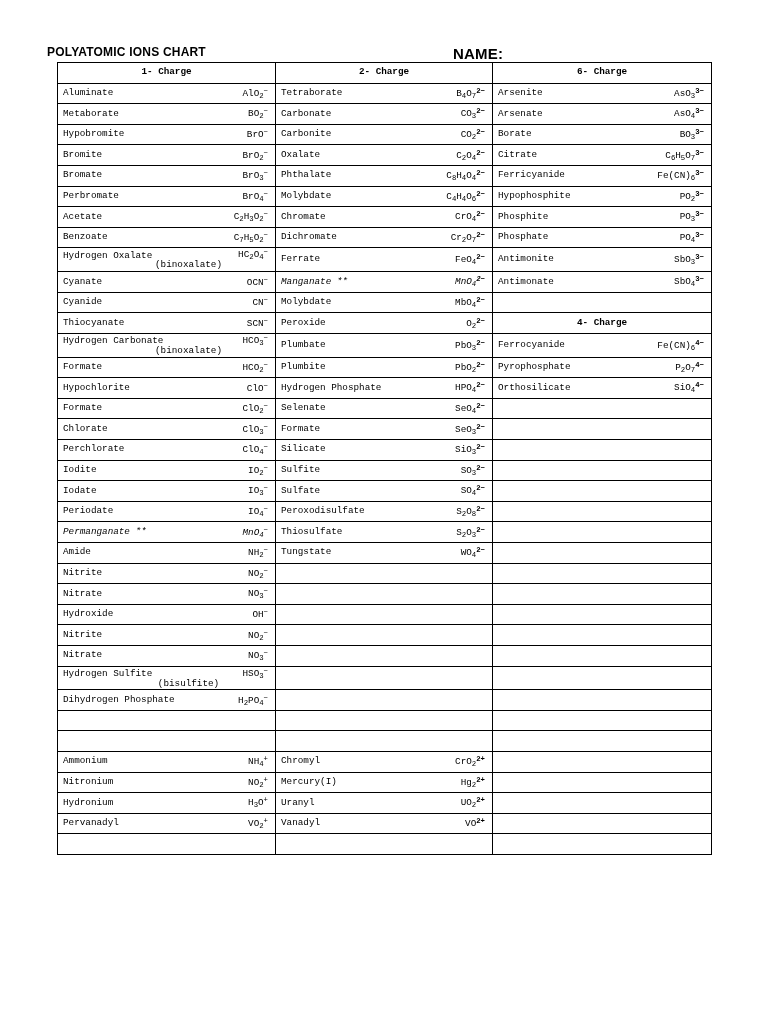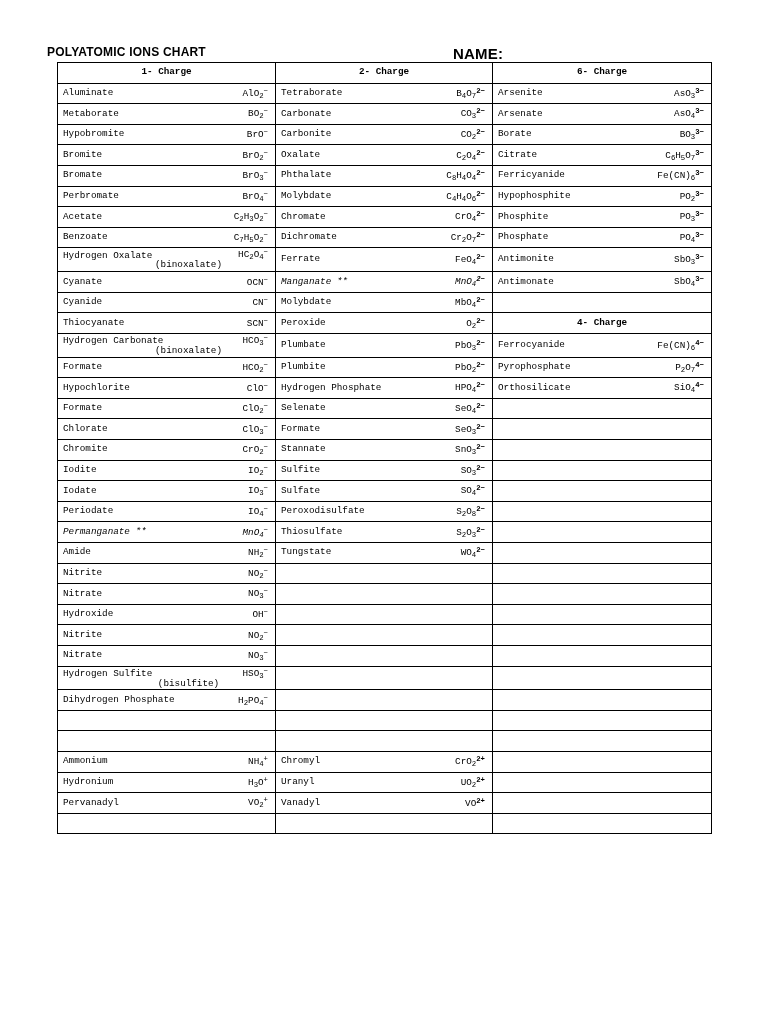"Perchlorate" tr { html: none -> <tr> <td> <span> <span>Perchlorate</span> <span>ClO<sub>4</sub><sup>−</sup></span> </span> </td> <td> <span> <span>Silicate</span> <span>SiO<sub>3</sub><sup>2−</sup></span> </span> </td> <td>&nbsp;</td> </tr> }
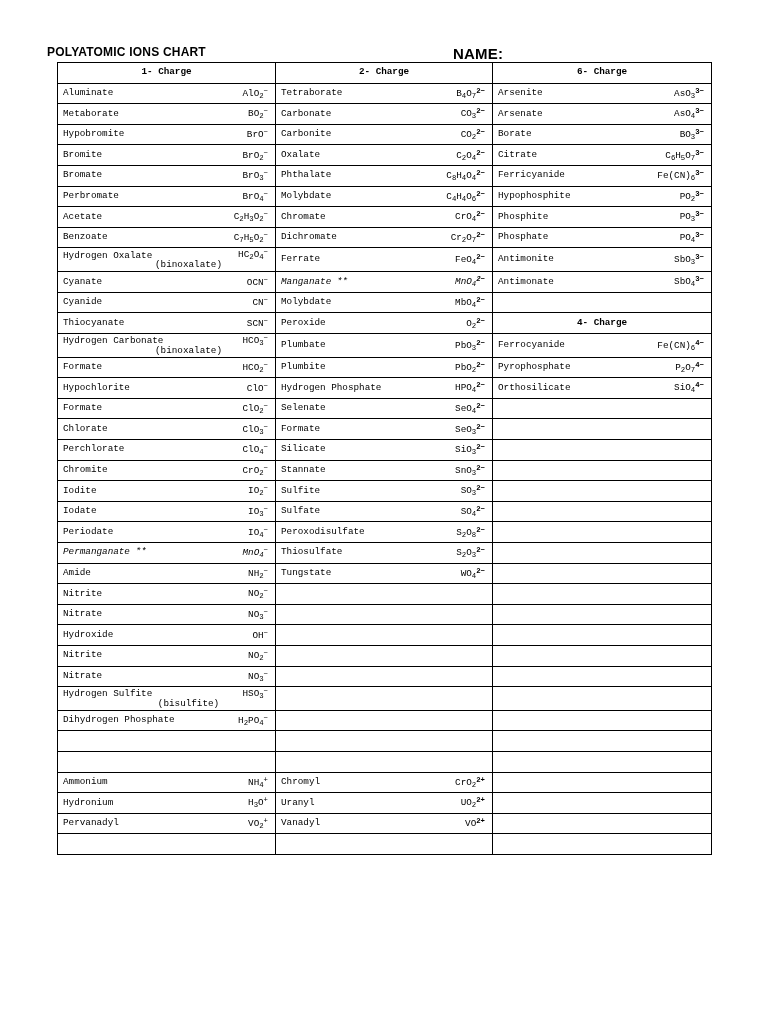"Chromite" tr { html: <tr> <td> <span> <span>Chromite</span> <span>CrO<sub>2</sub><sup>−</sup></span> </span> </td> <td> <span> <span>Stannate</span> <span>SnO<sub>3</sub><sup>2−</sup></span> </span> </td> <td>&nbsp;</td> </tr> -> none }
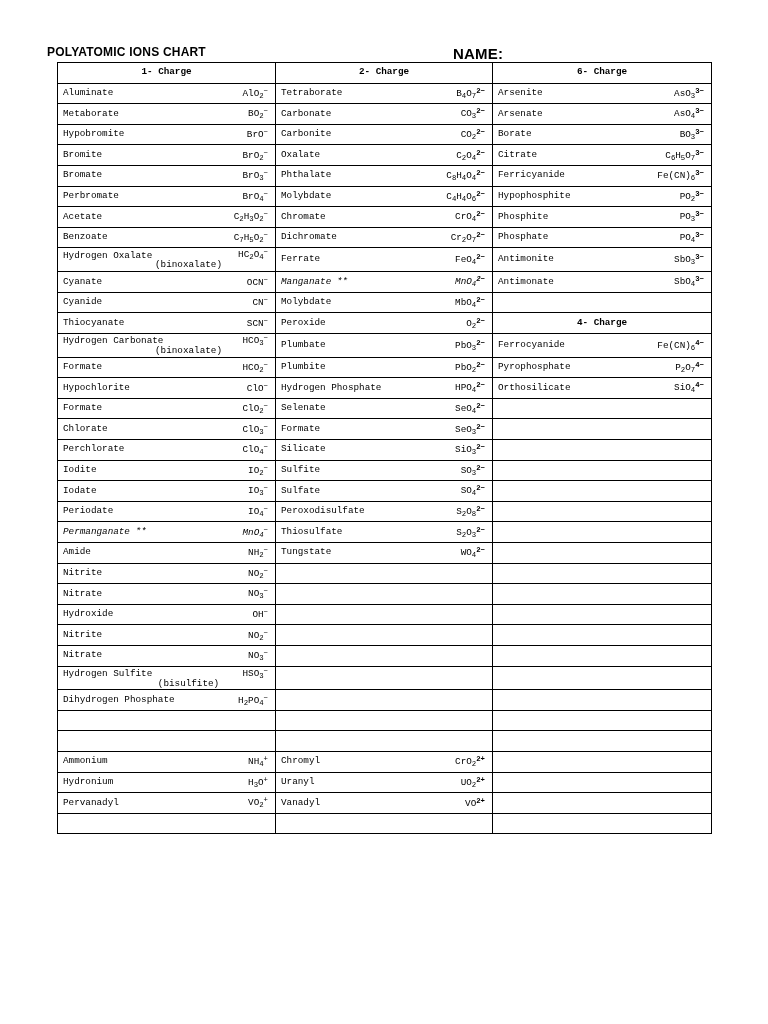"Nitronium" tr { html: none -> <tr> <td> <span> <span>Nitronium</span> <span>NO<sub>2</sub><sup>+</sup></span> </span> </td> <td> <span> <span>Mercury(I)</span> <span>Hg<sub>2</sub><sup>2+</sup></span> </span> </td> <td>&nbsp;</td> </tr> }
